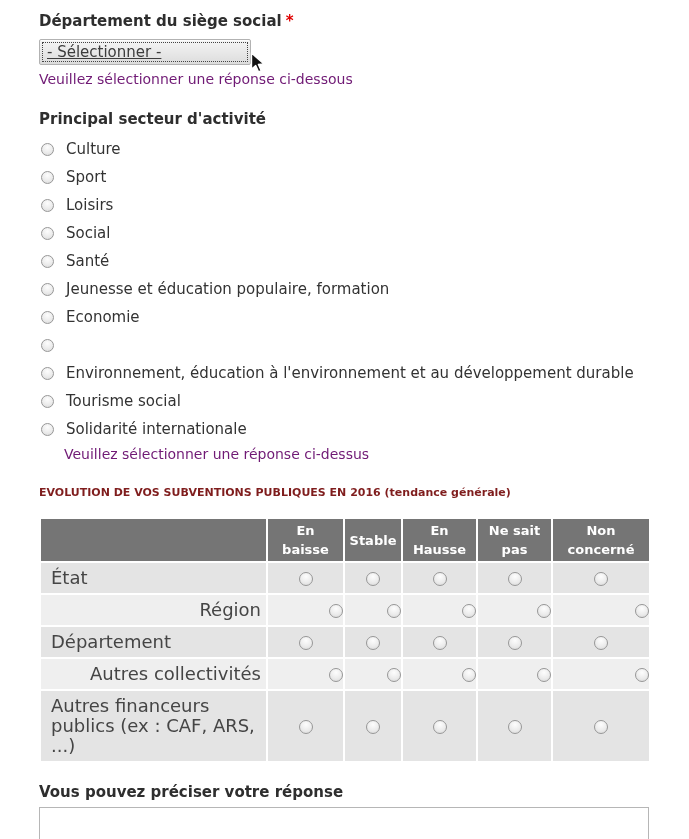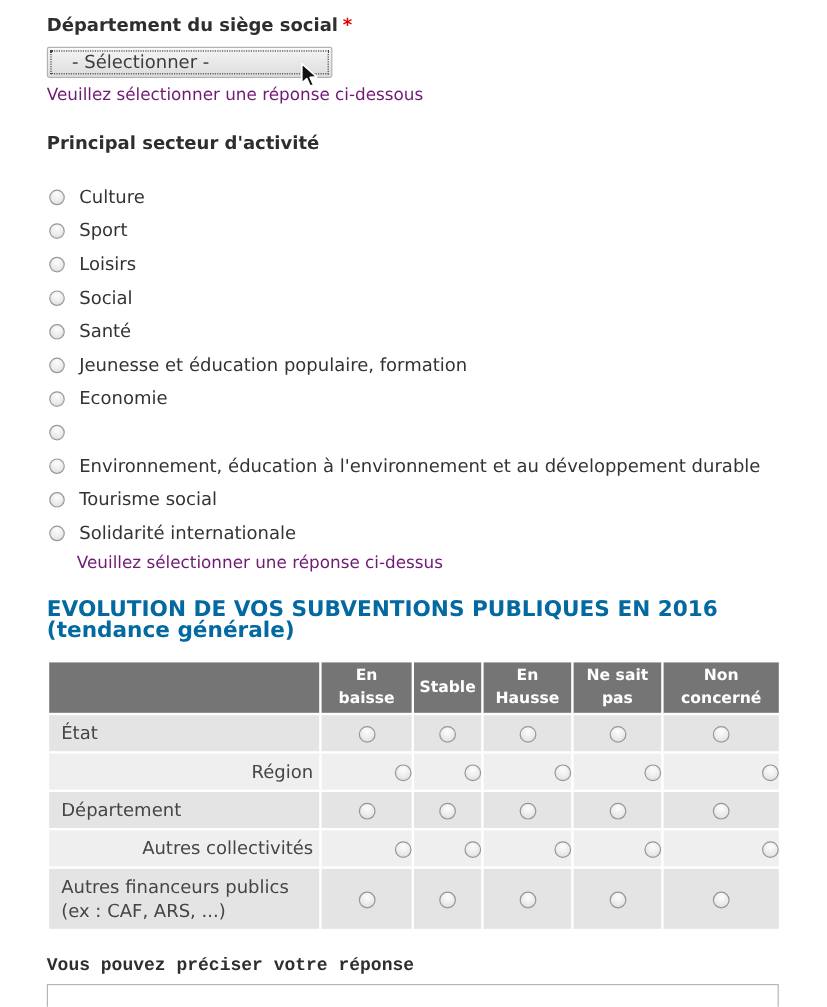"- Sélectionner -" .select-box { padding: 2px 20px -> 2px 7px; text-decoration: none -> underline }
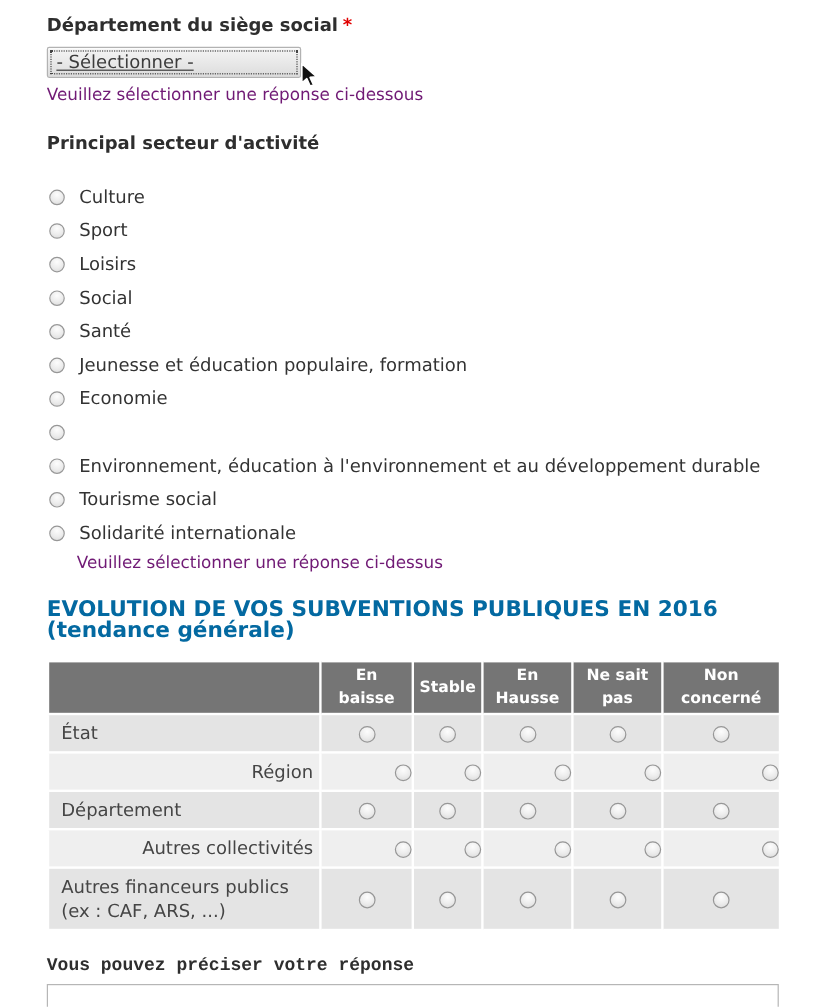"Culture" .radio-list { margin-top: 25px -> 10px }
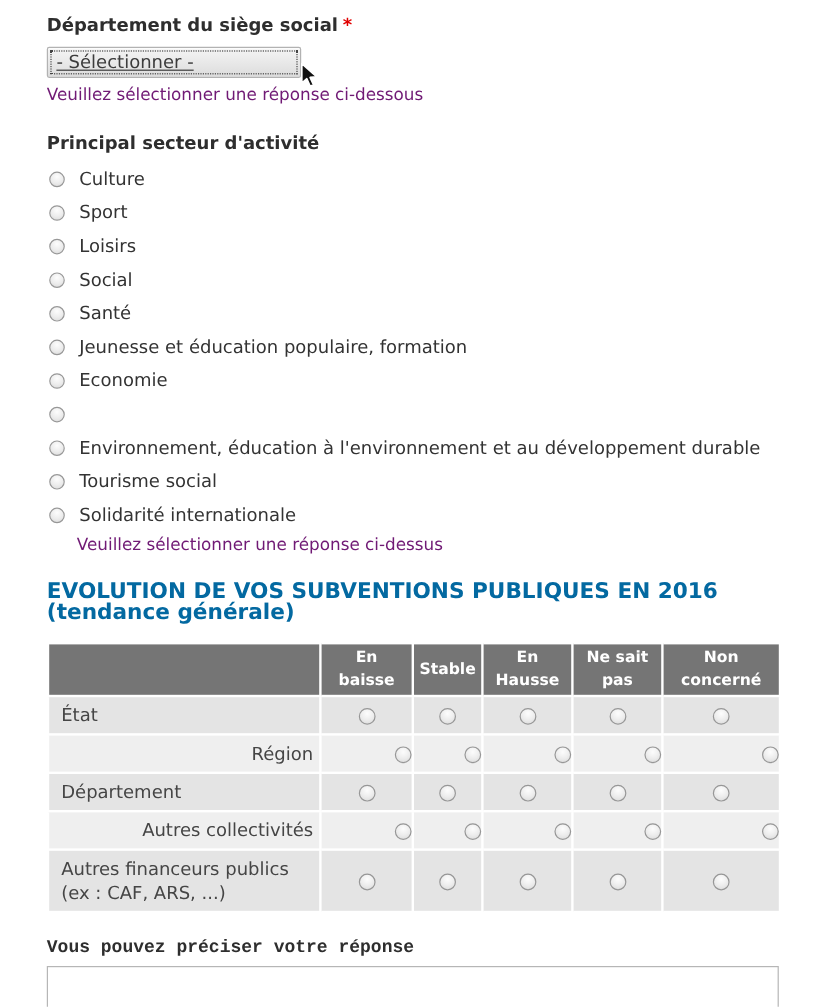"EVOLUTION DE VOS SUBVENTIONS PUBLIQUES" .matrix-title { color: #0369a1 -> #7f1d1d; font-size: 18px -> 11px }
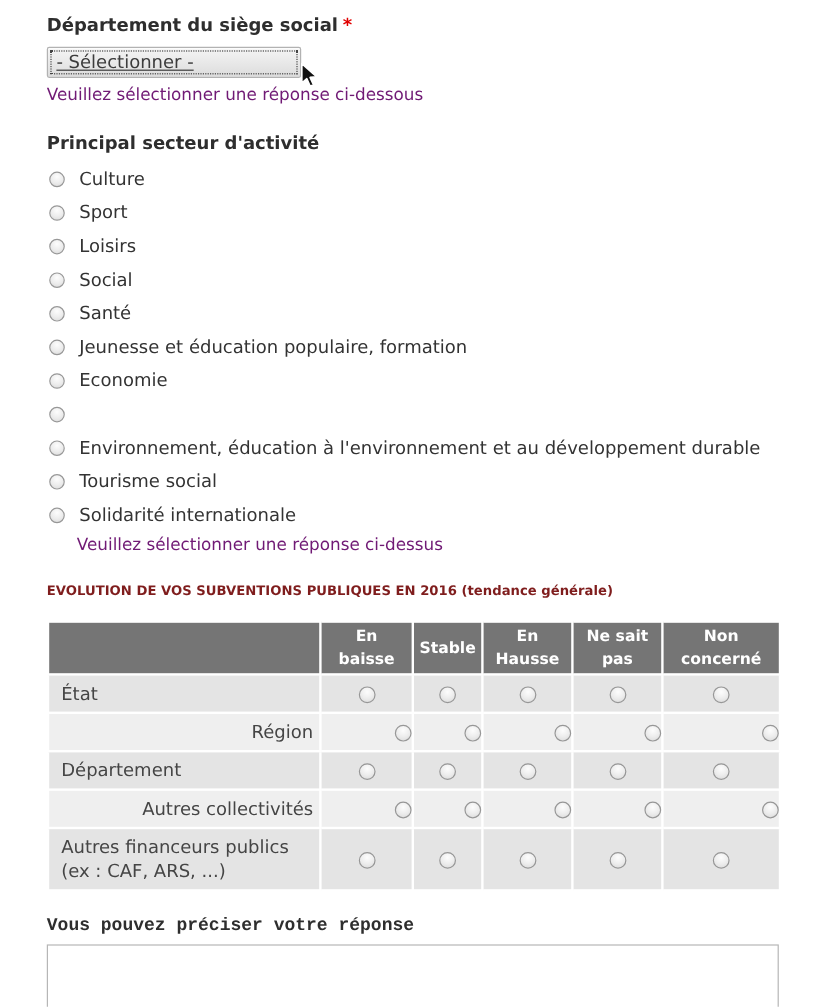"État" table.matrix td.label-cell { font-size: 15px -> 18px }
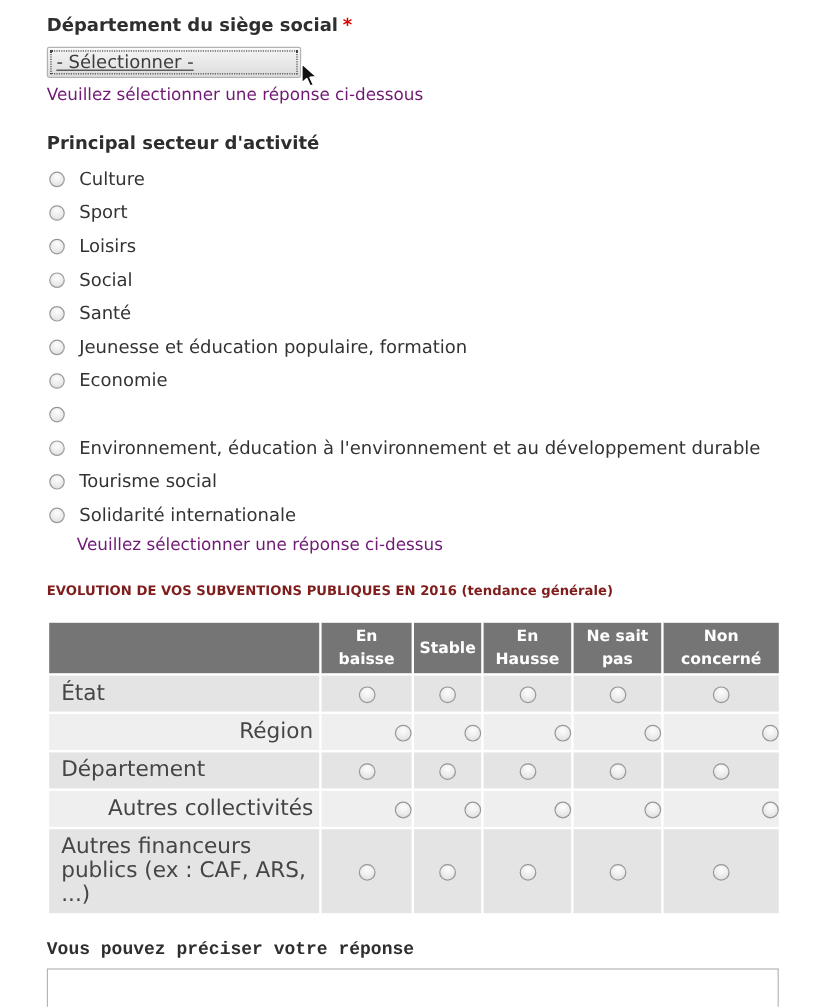"Vous pouvez préciser votre réponse" .precision-label { font-family: Liberation Mono, monospace -> none }
